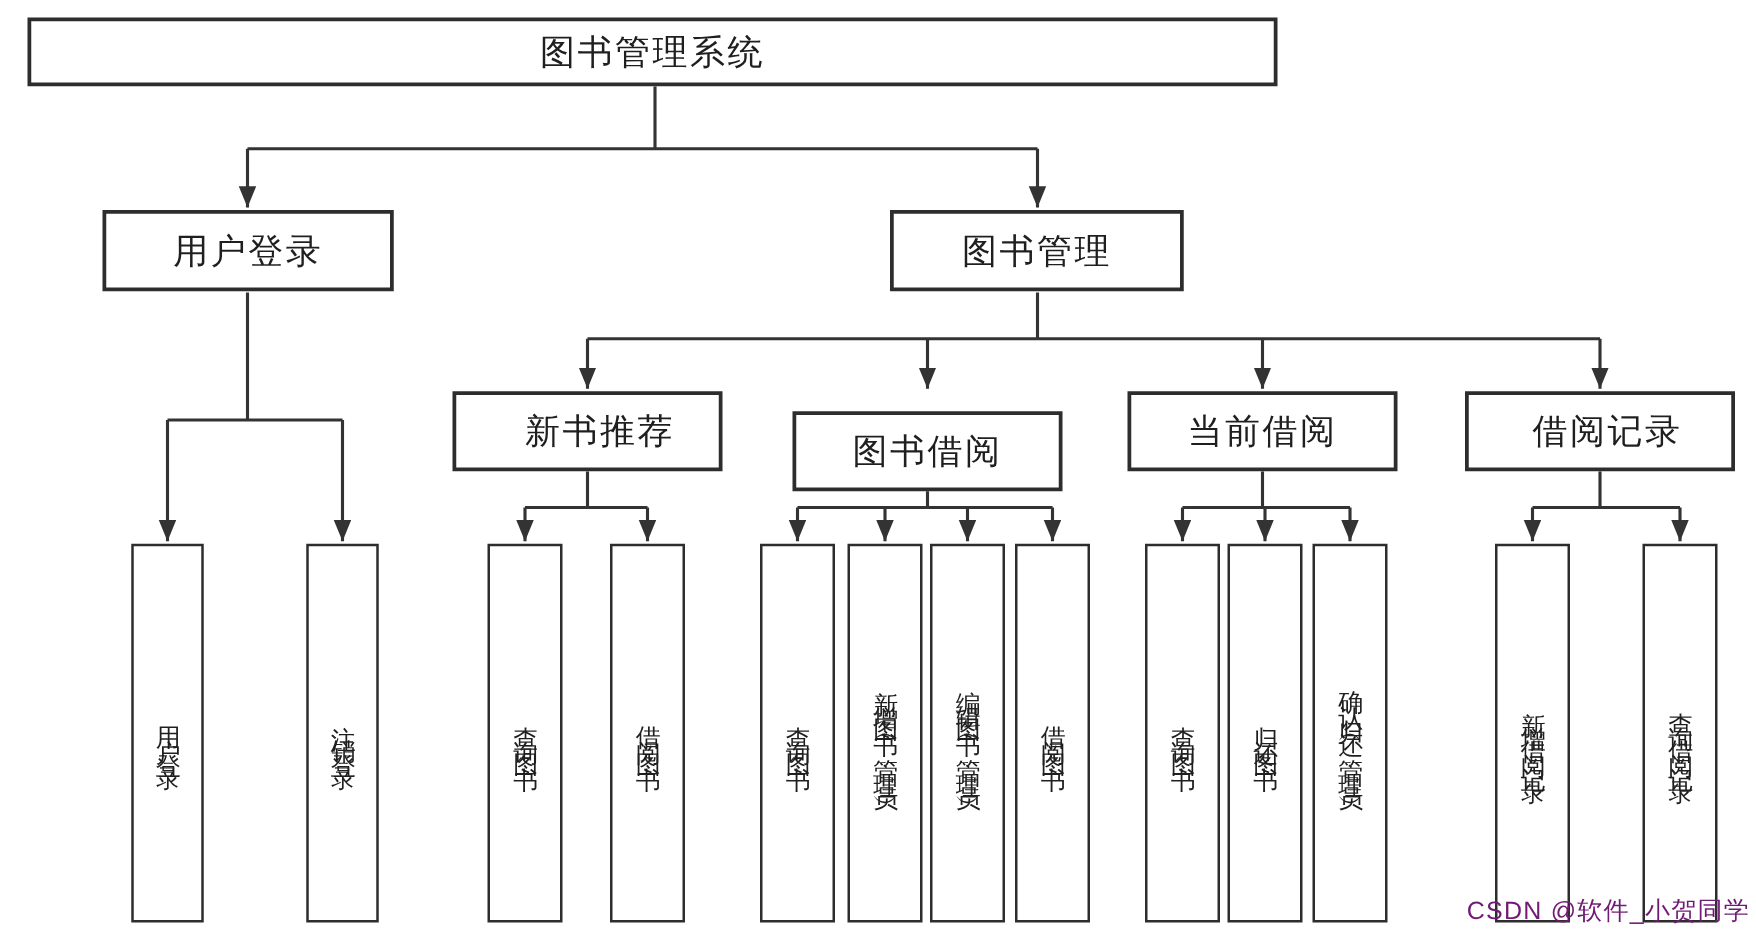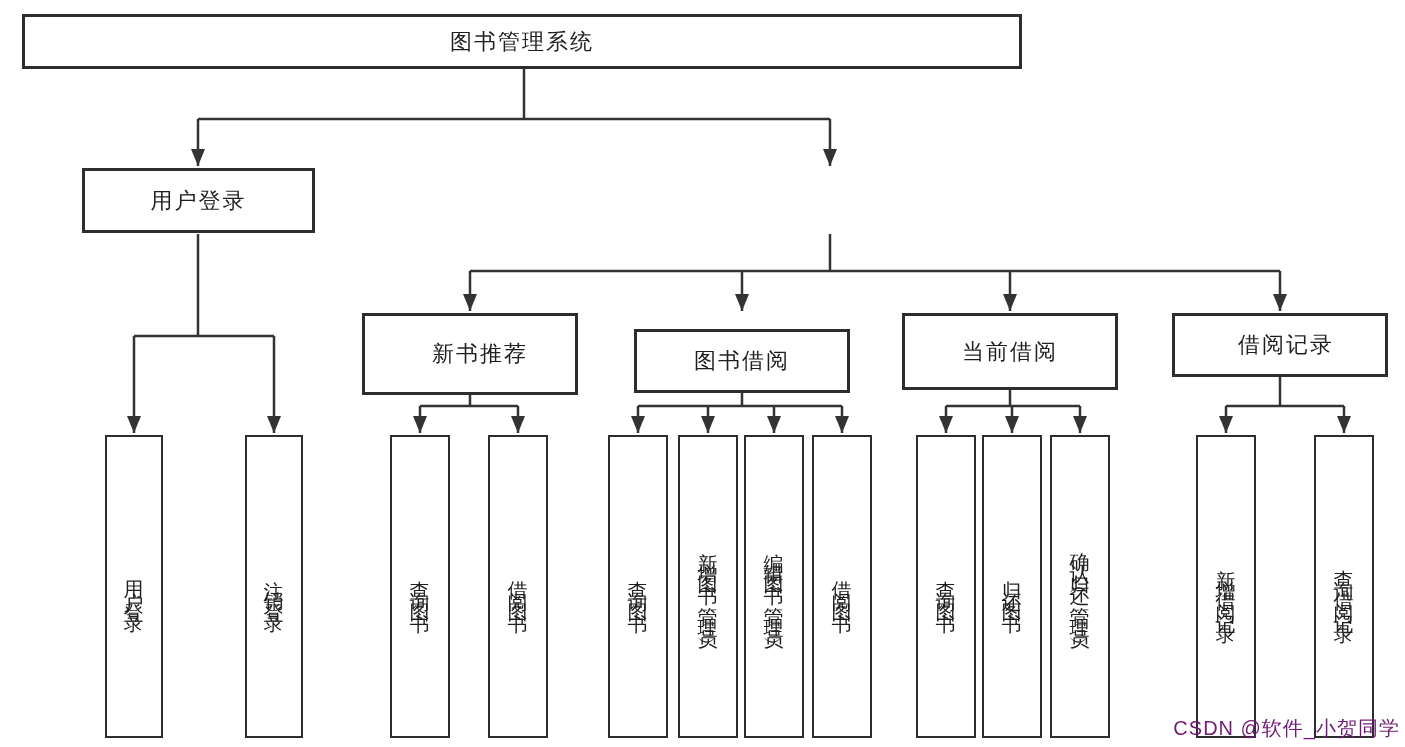"图书管理系统" .node .lbl { font-size: 22px -> 28px }
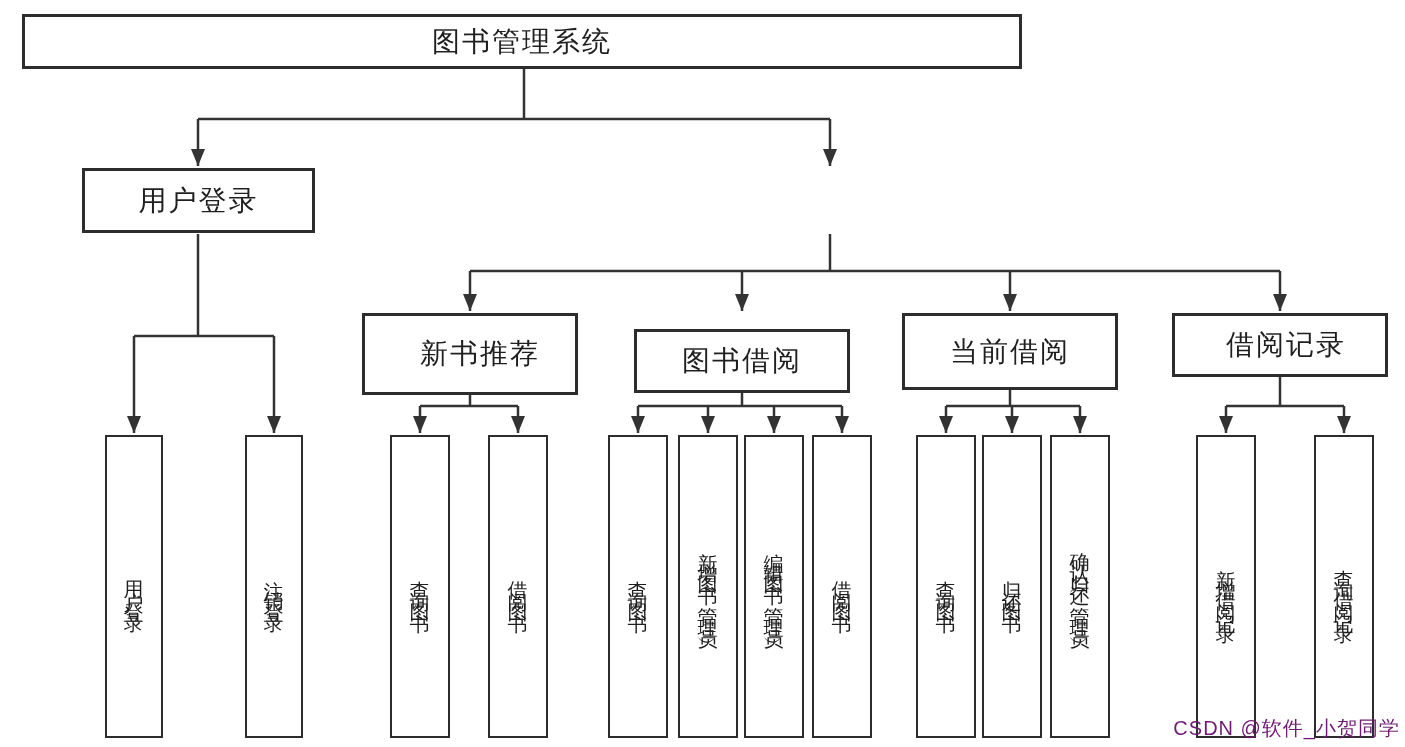"图书管理" div.node { html: none -> <div> <span>图书管理</span> </div> }
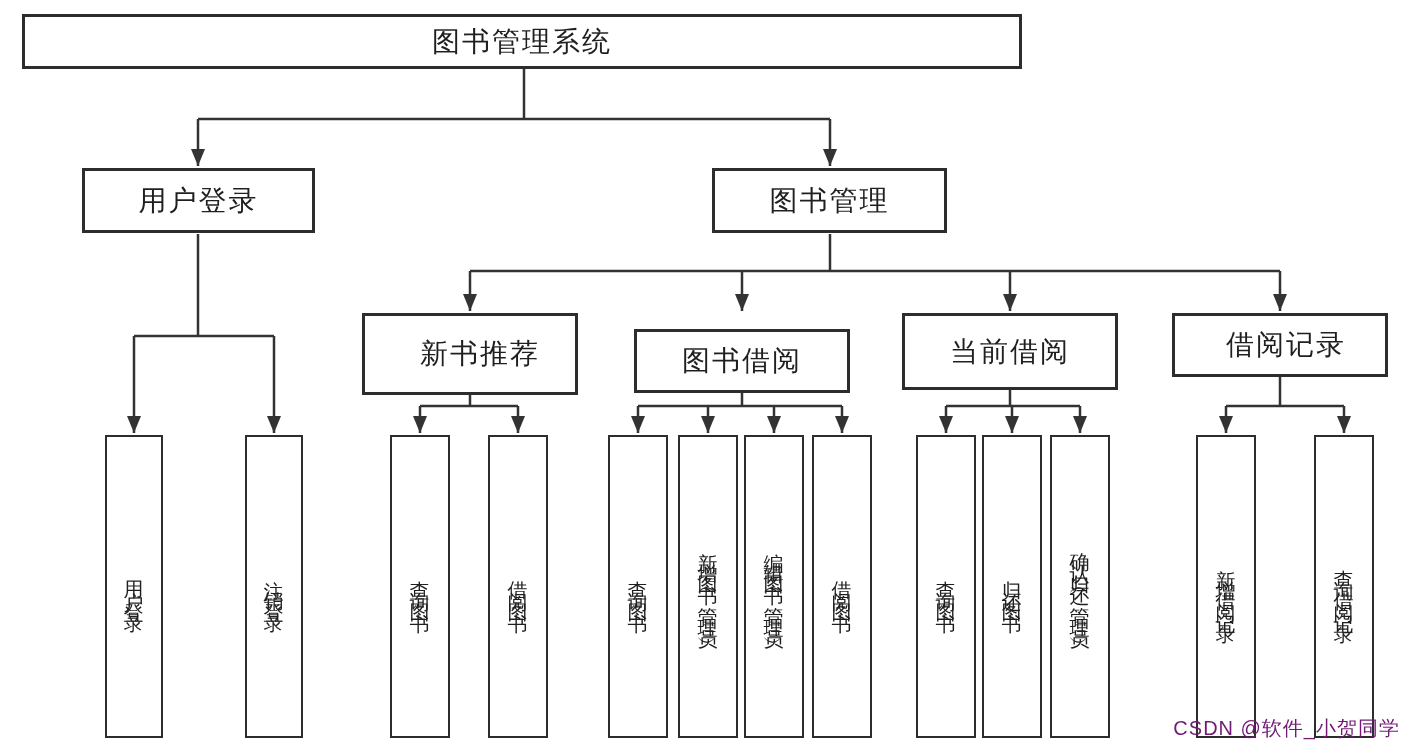"新书推荐" div.node { height: 82px -> 64px }
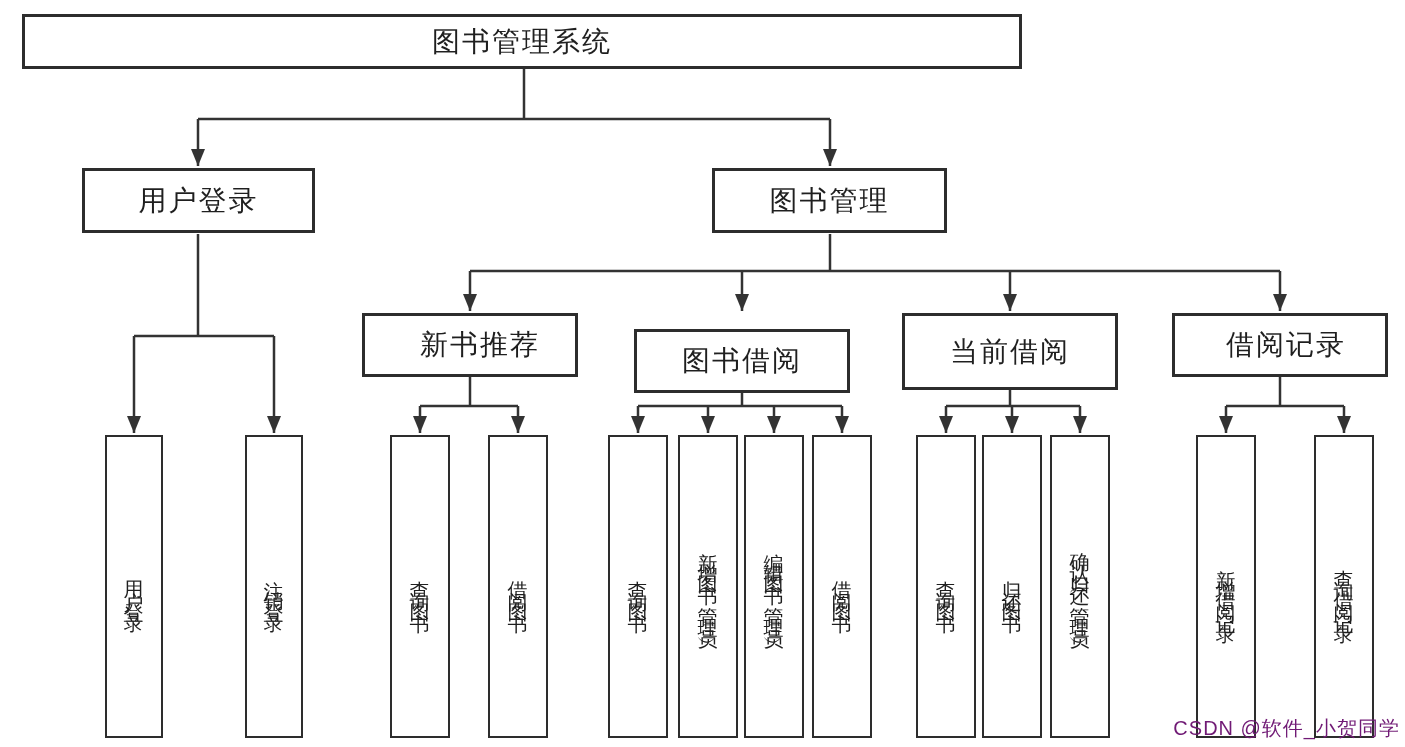"当前借阅" div.node { height: 77px -> 64px }
